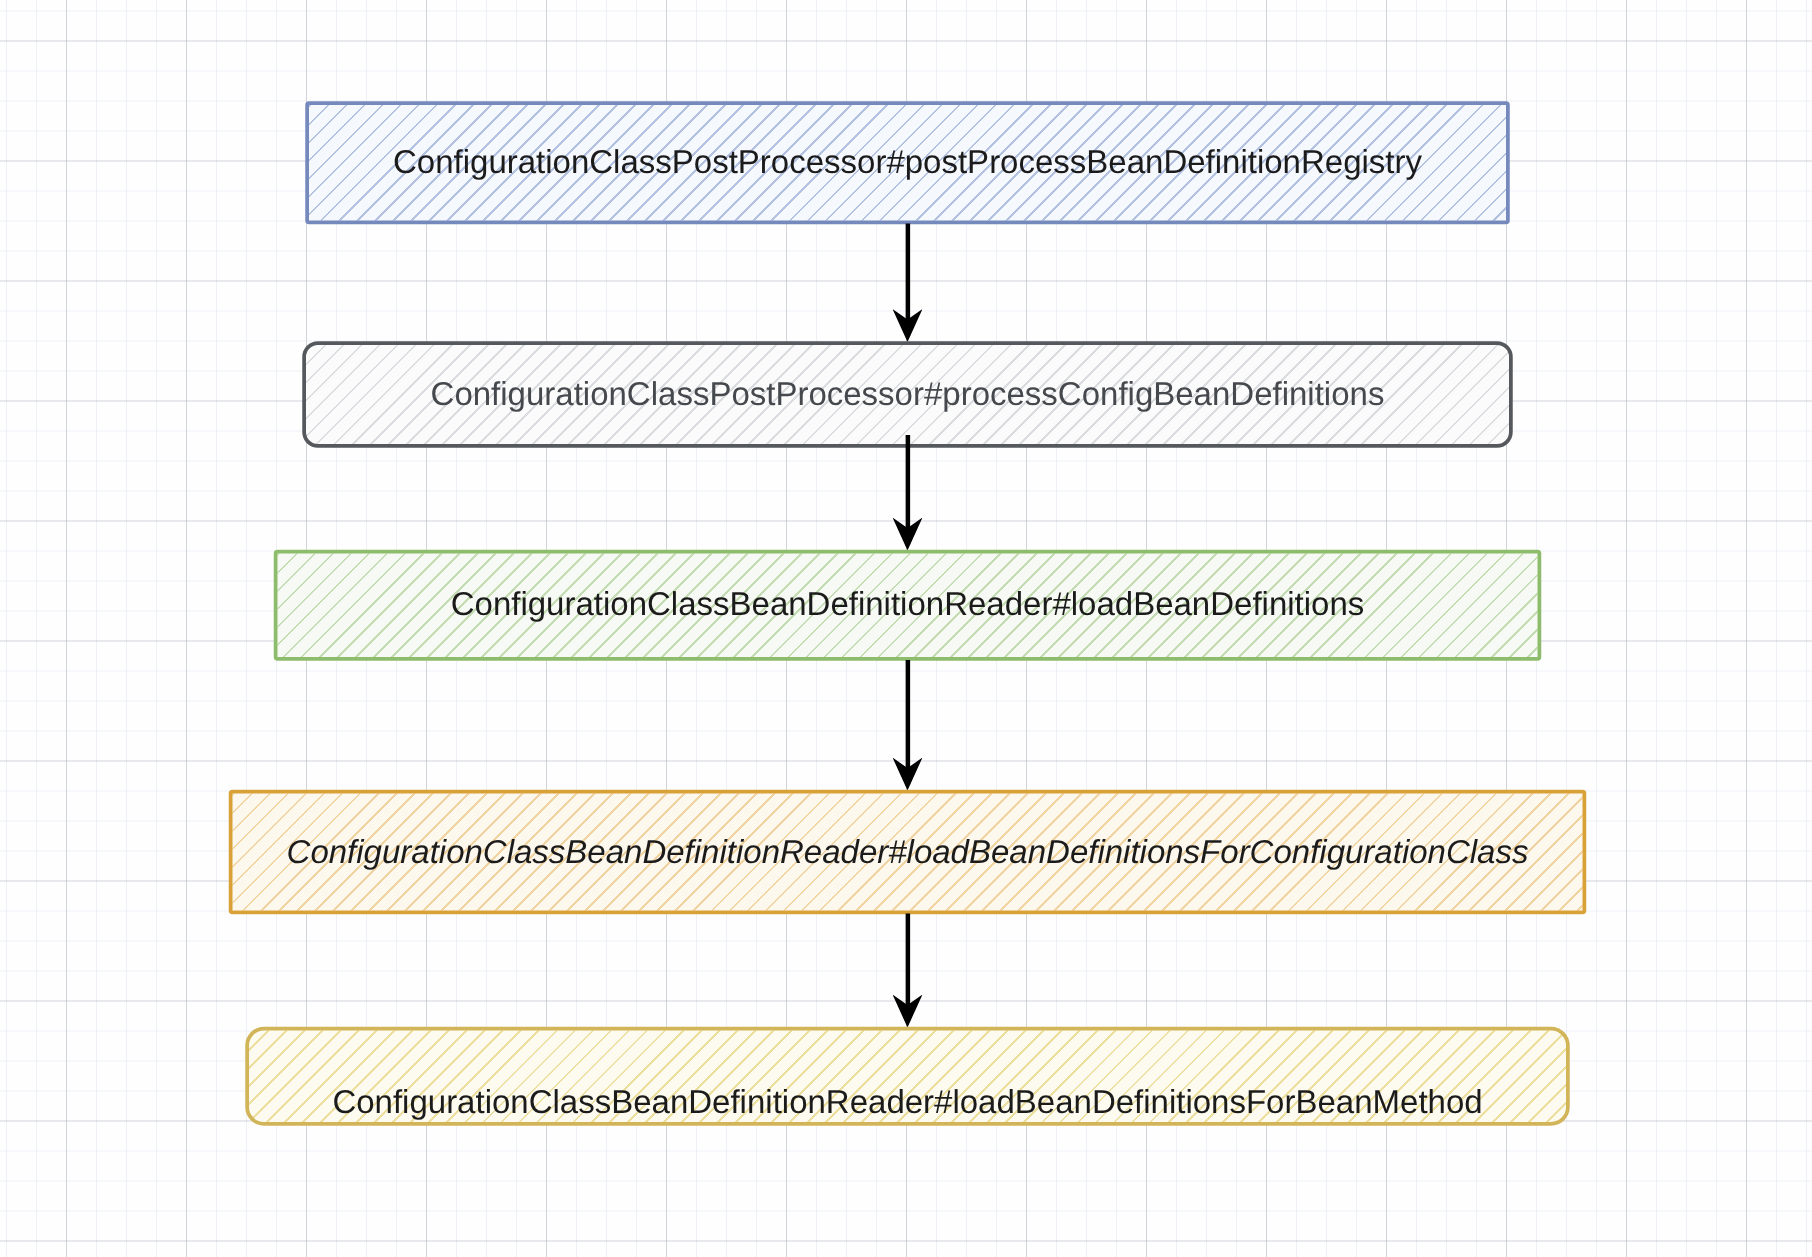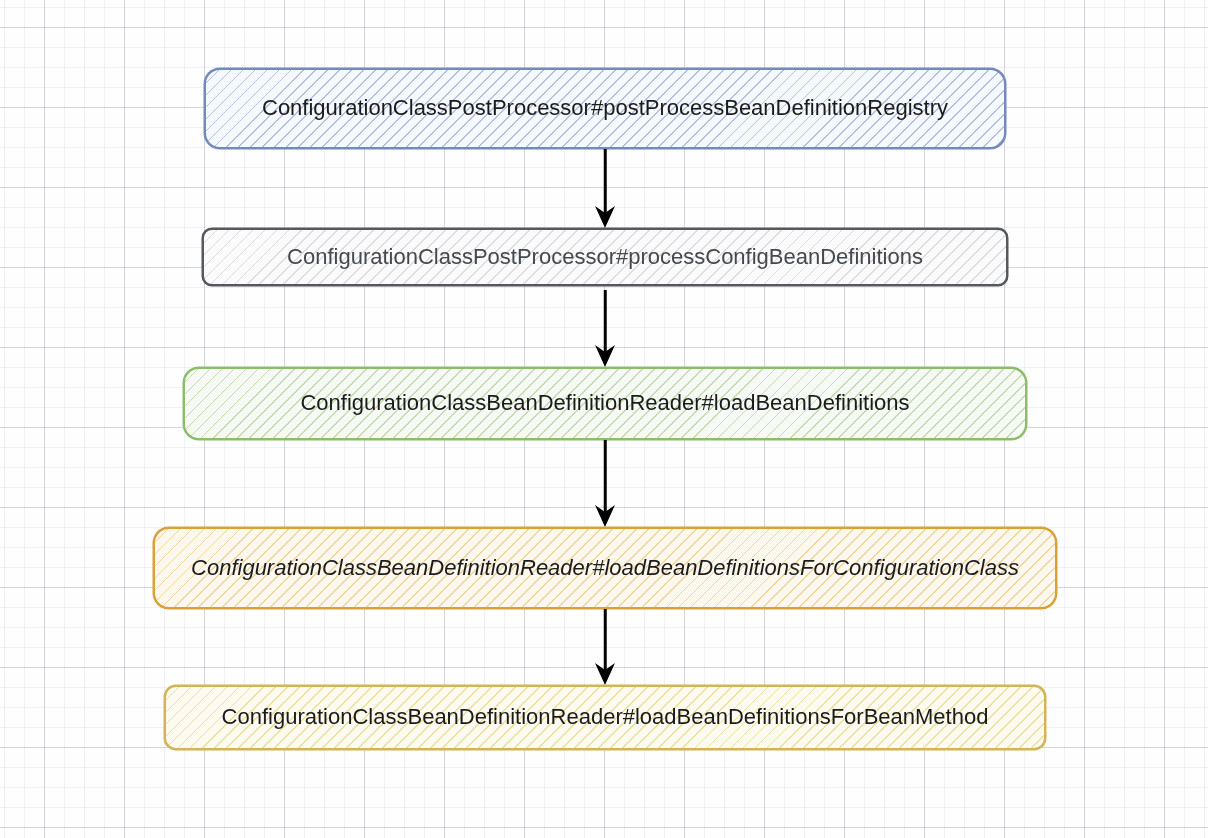"ConfigurationClassPostProcessor#postProc" .node { border-radius: 16px -> 2px }
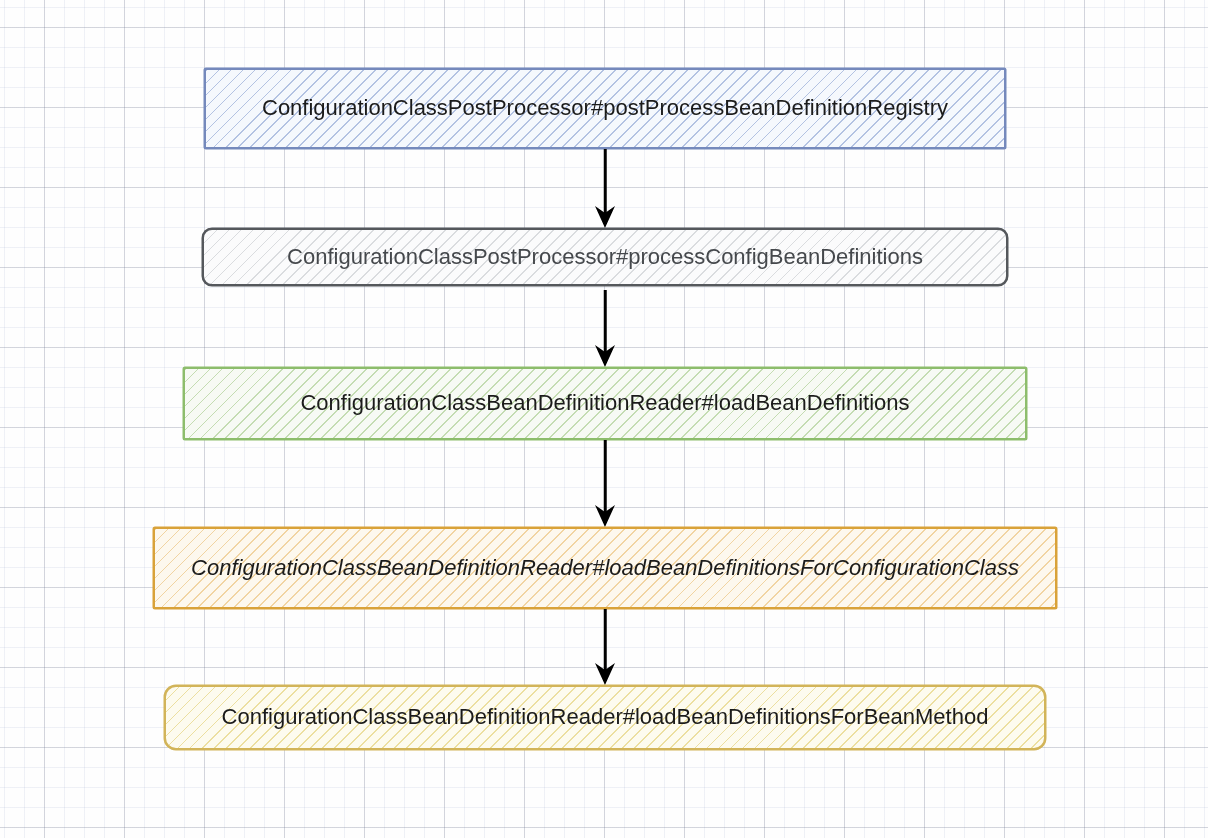"ConfigurationClassPostProcessor#processC" .node2 { height: 58px -> 70px }
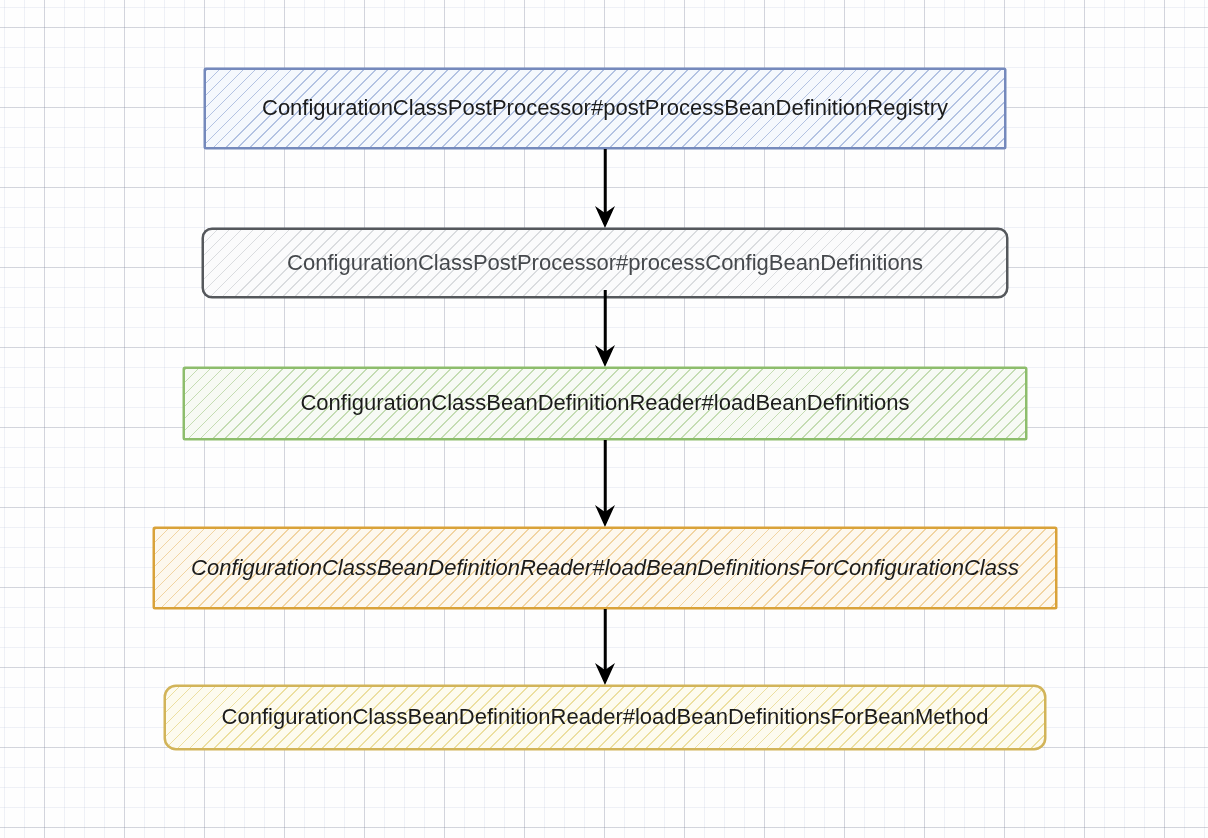"ConfigurationClassBeanDefinitionReader#loadBeanDefinitionsForBea" .node5 { align-items: none -> flex-end }
